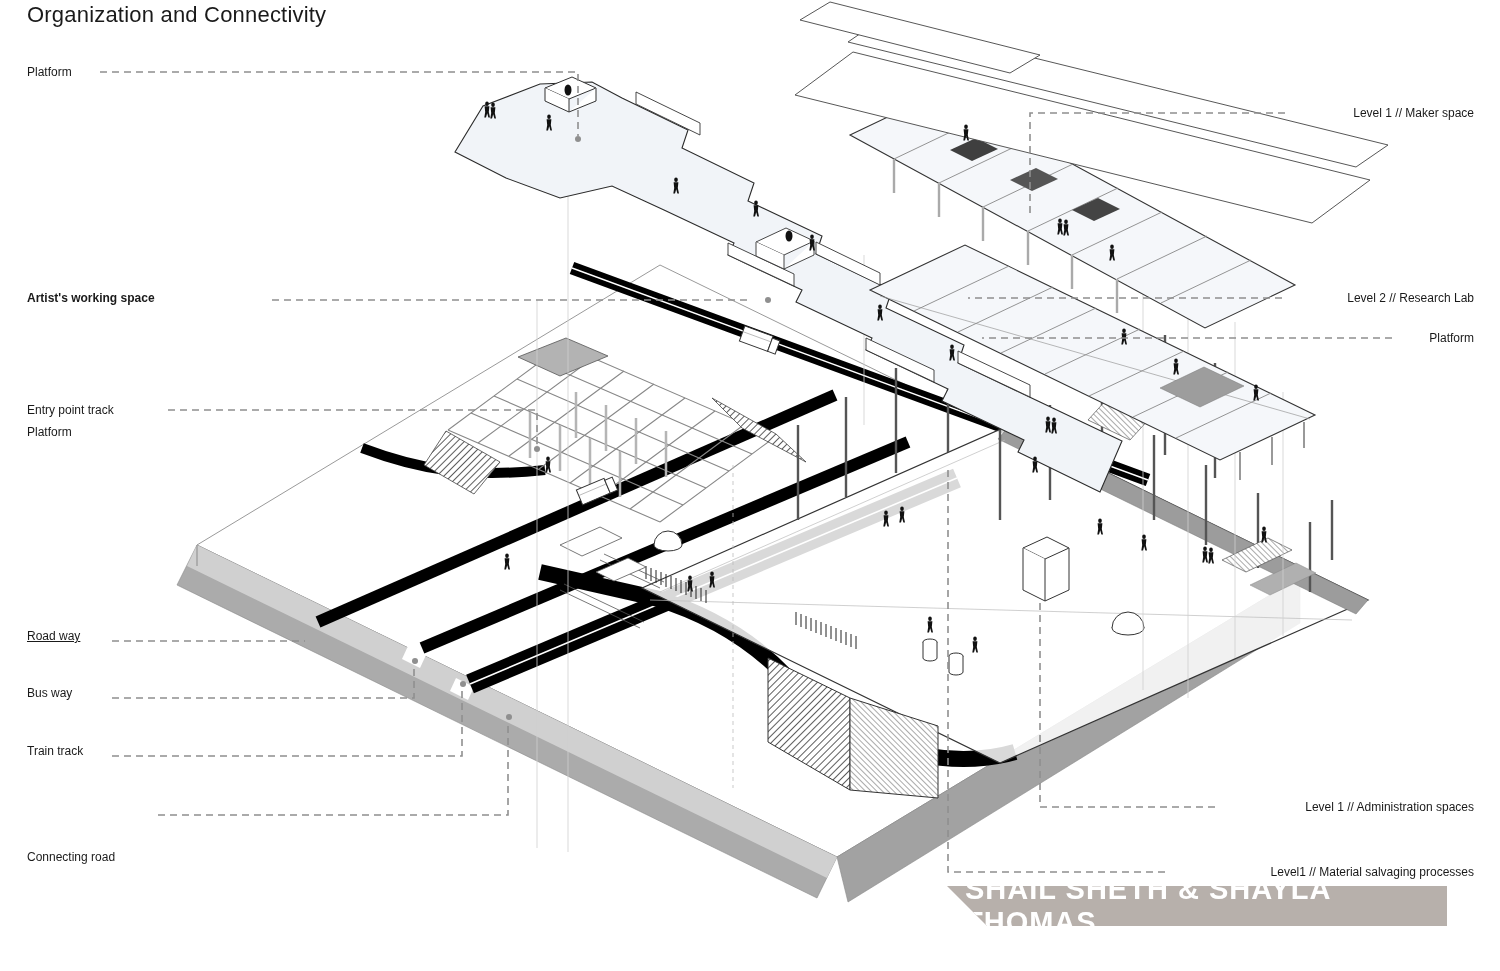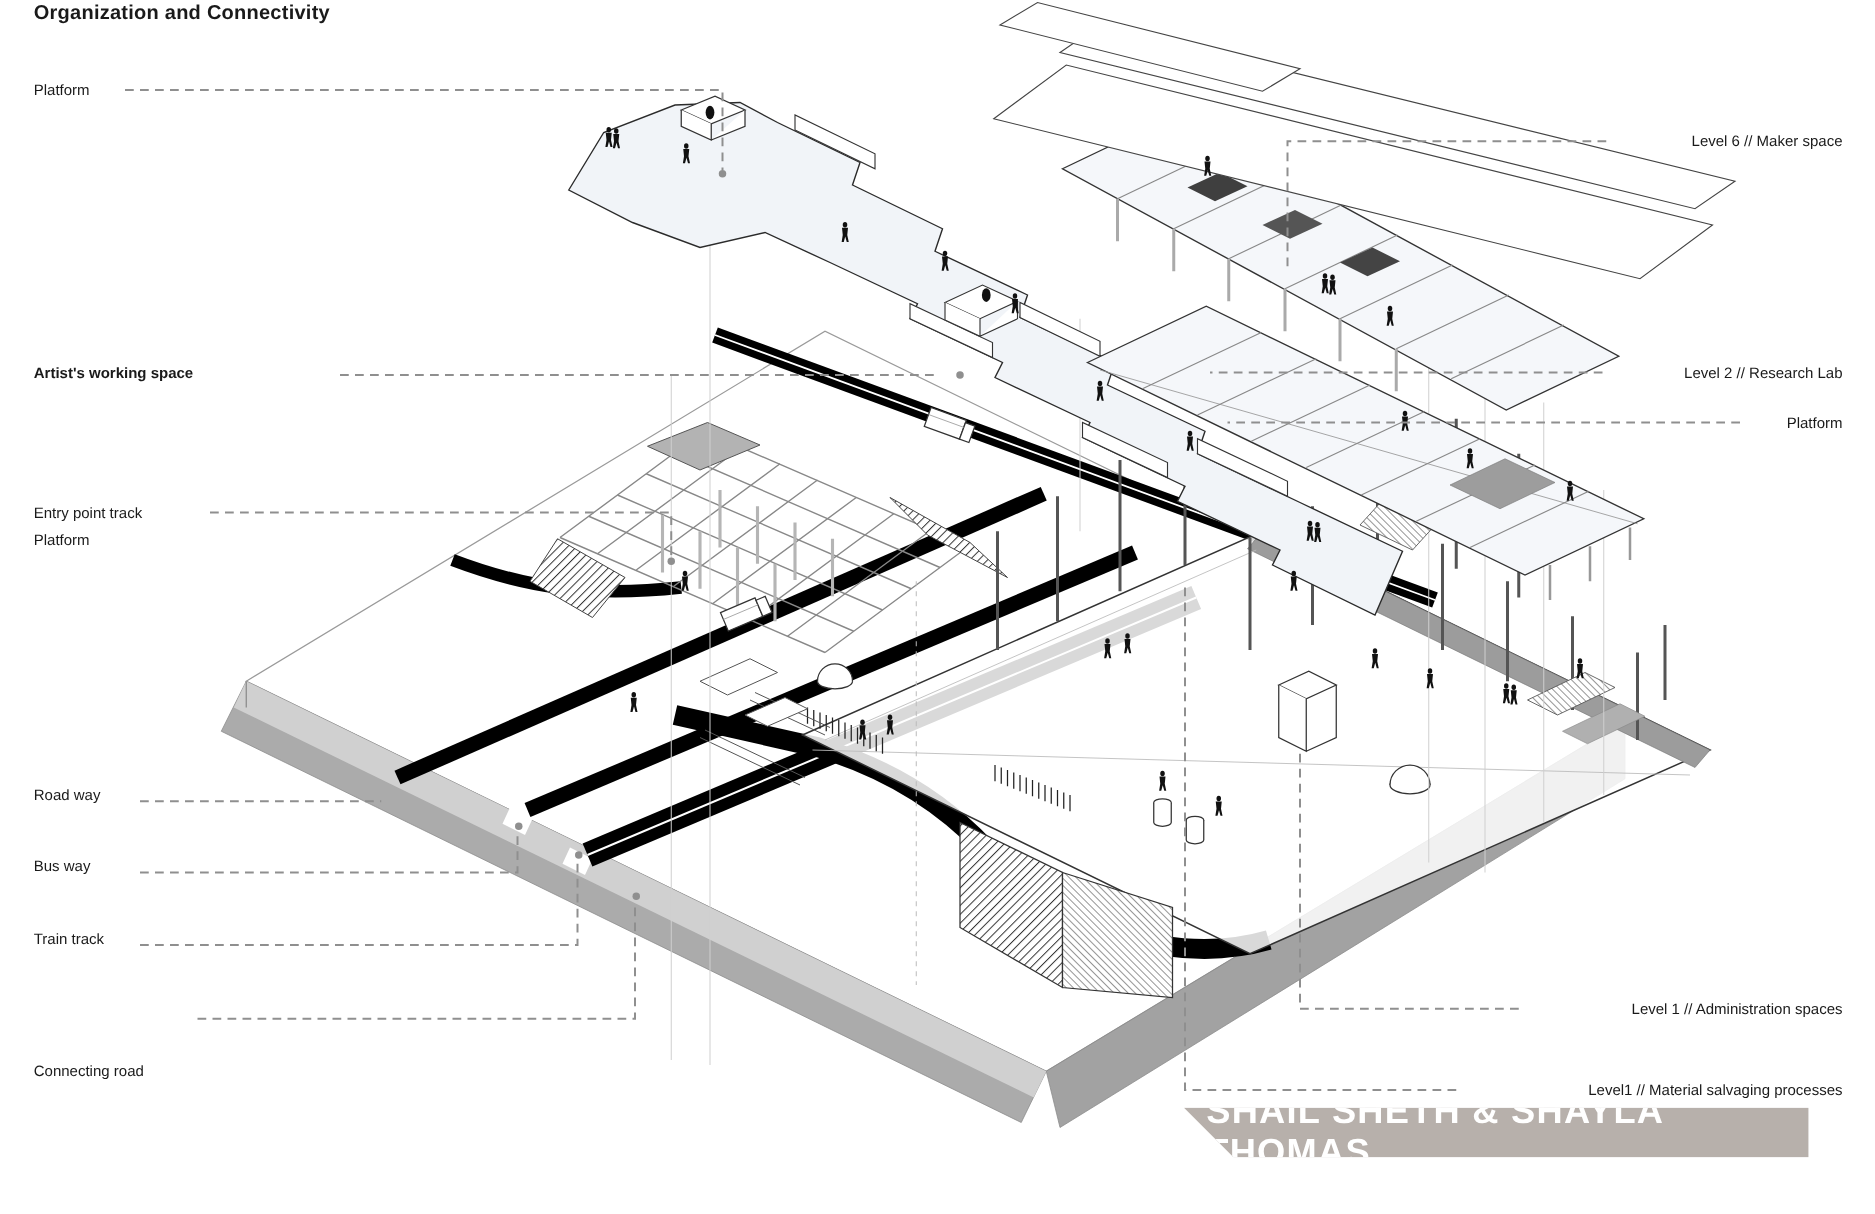"Organization and Connectivity" .title { font-size: 16px -> 22px; font-weight: bold -> normal }
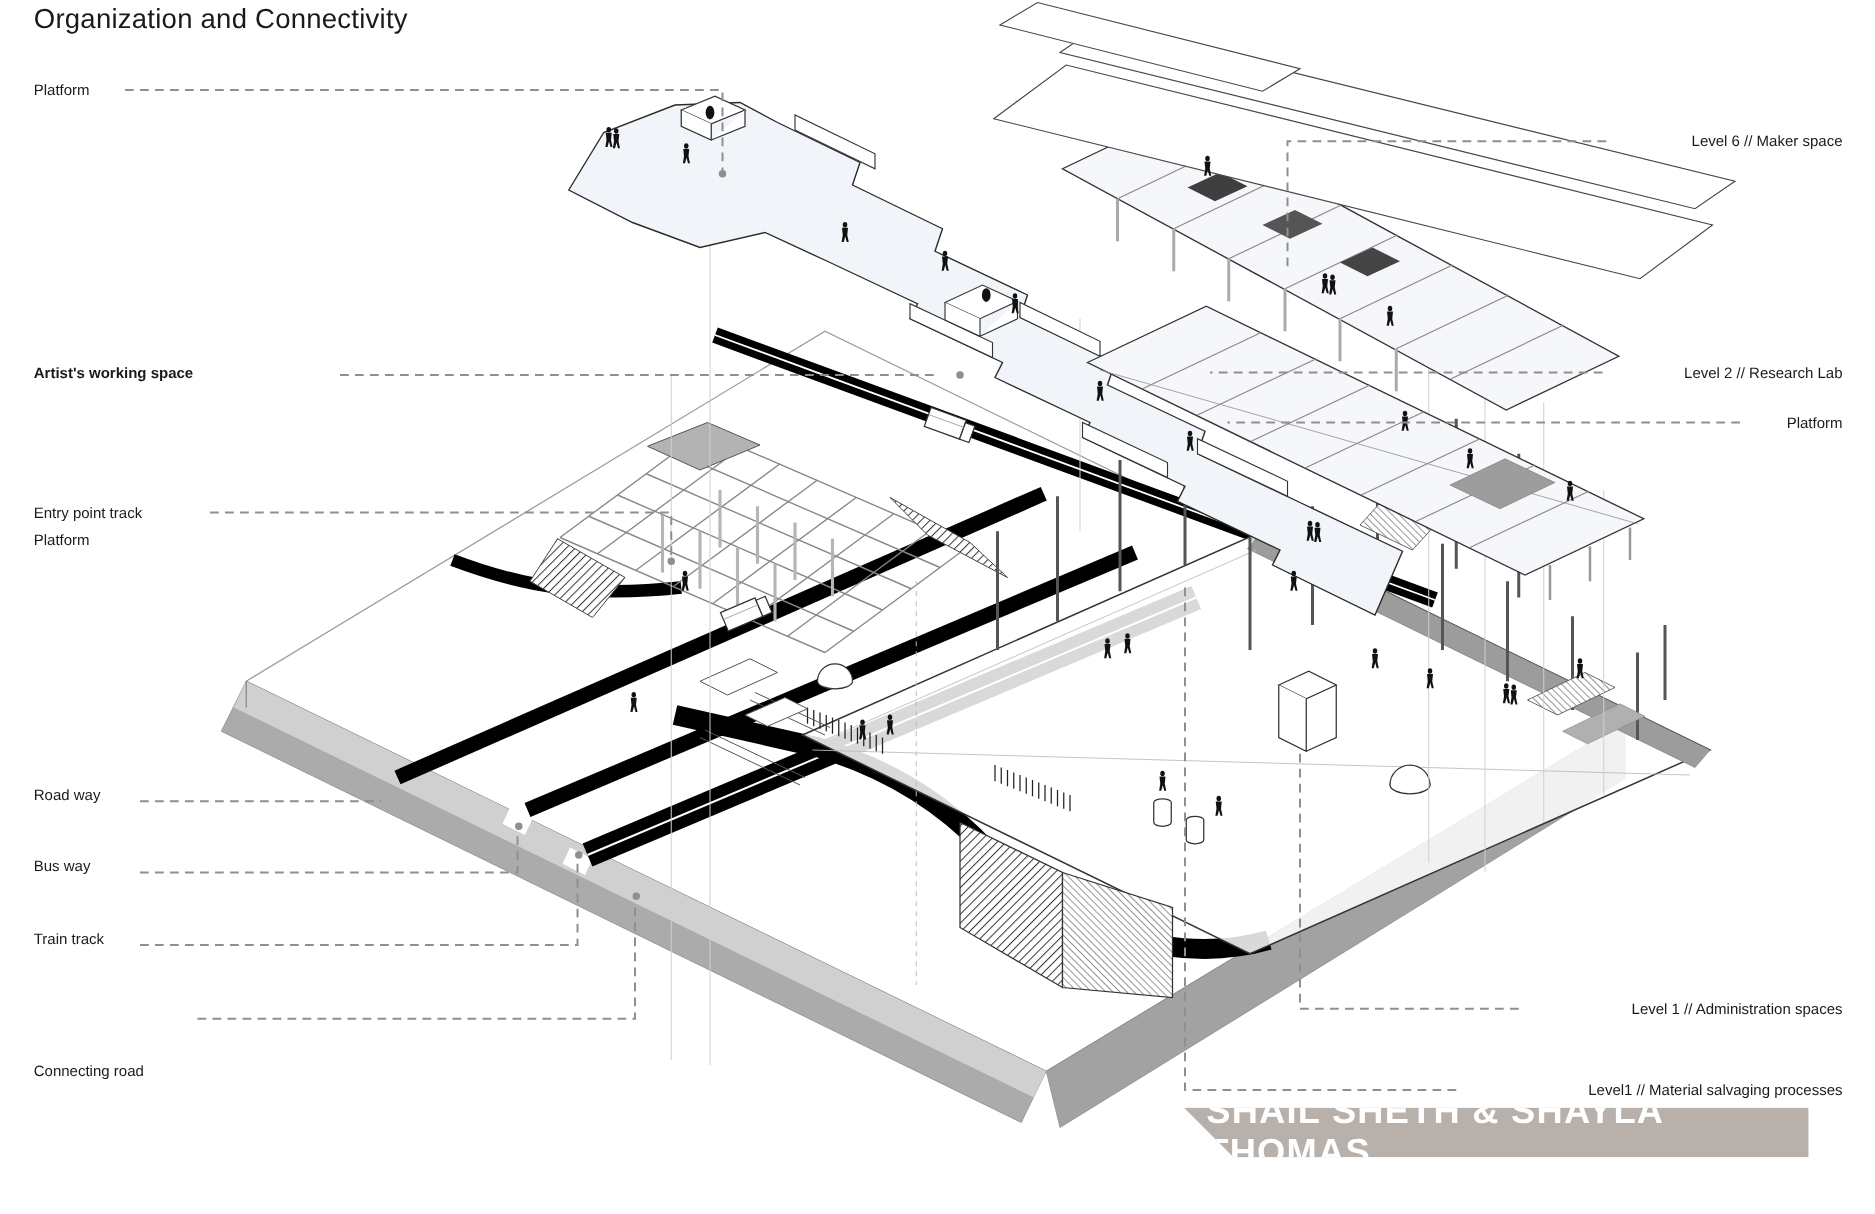"Level 6 // Maker space" div.lbl { text: 6 -> 1 }
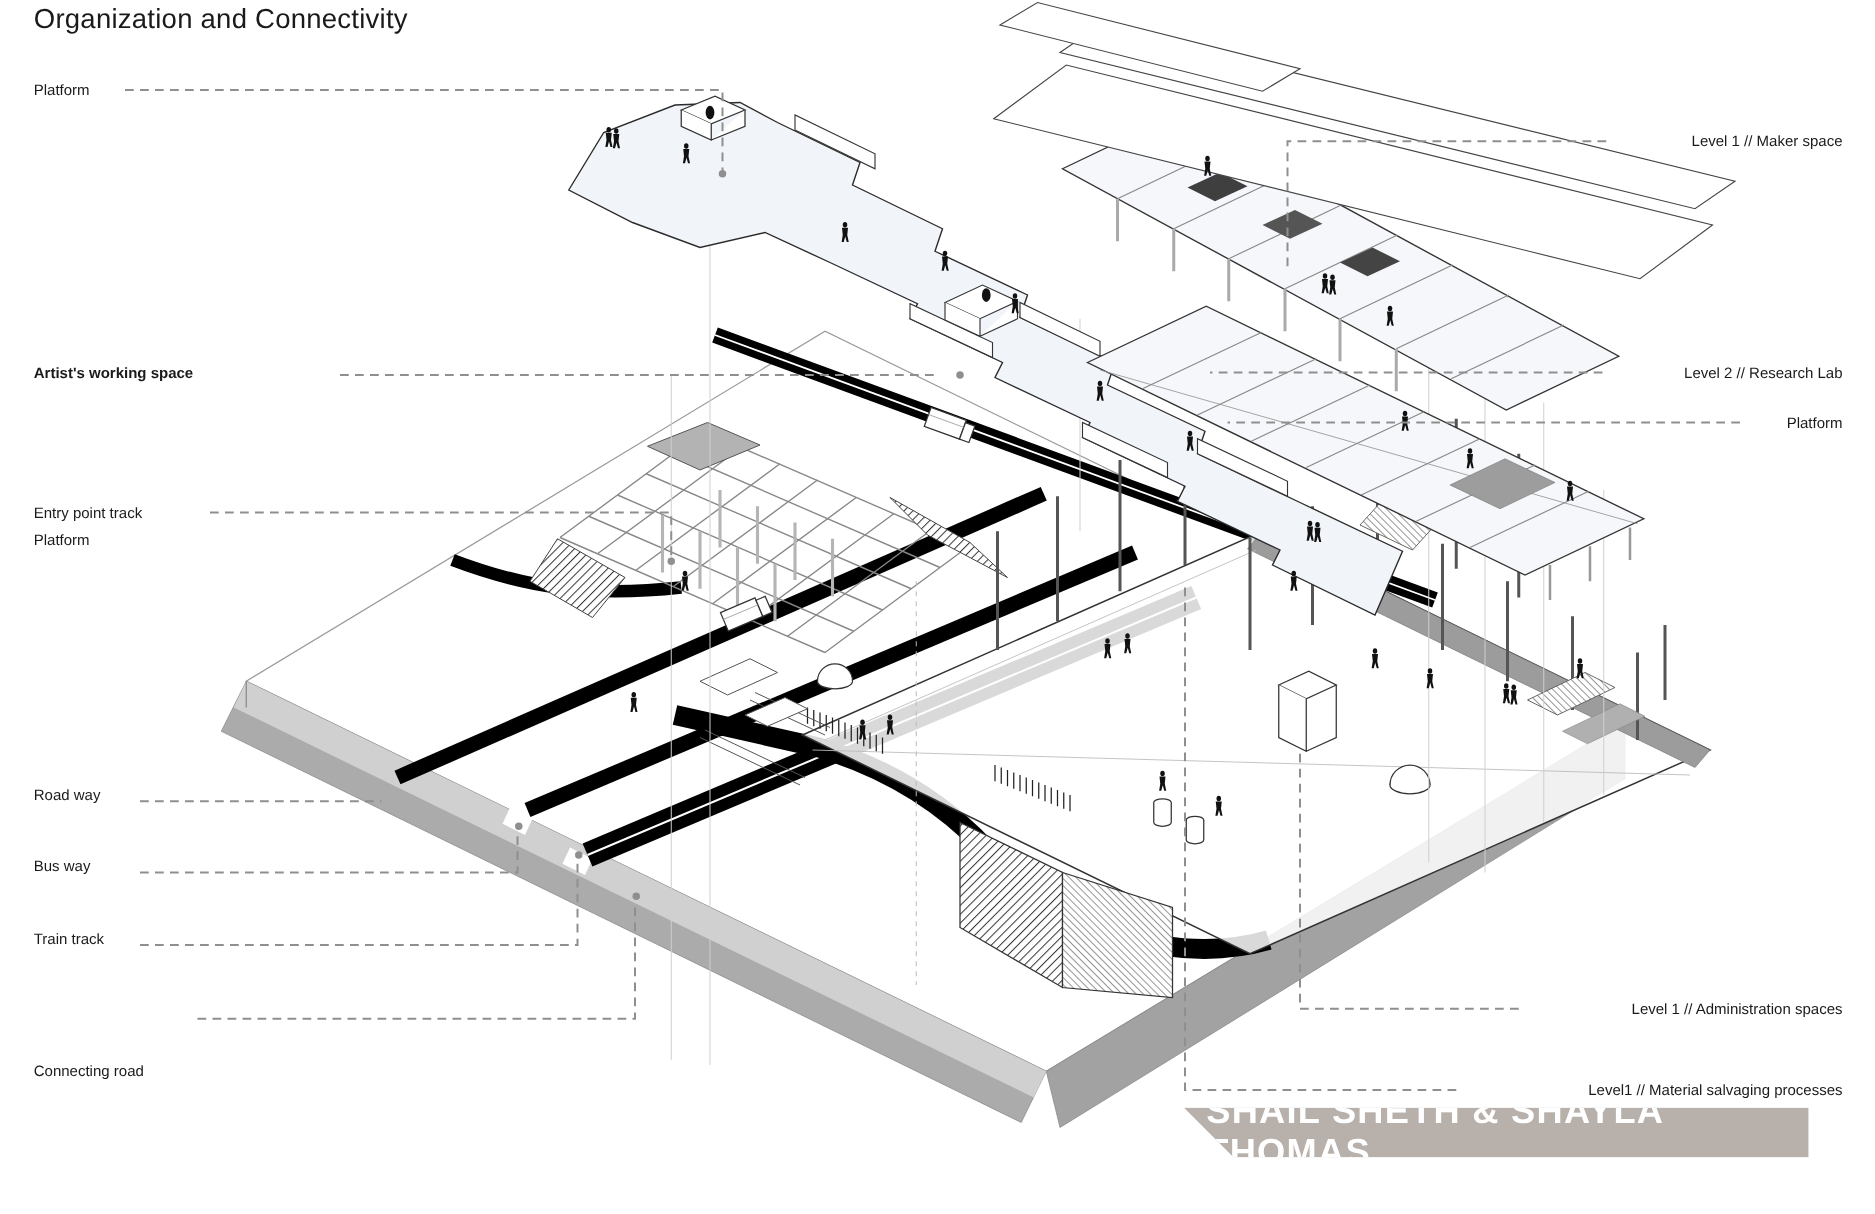"Road way" #lbl-road { text-decoration: none -> underline }
